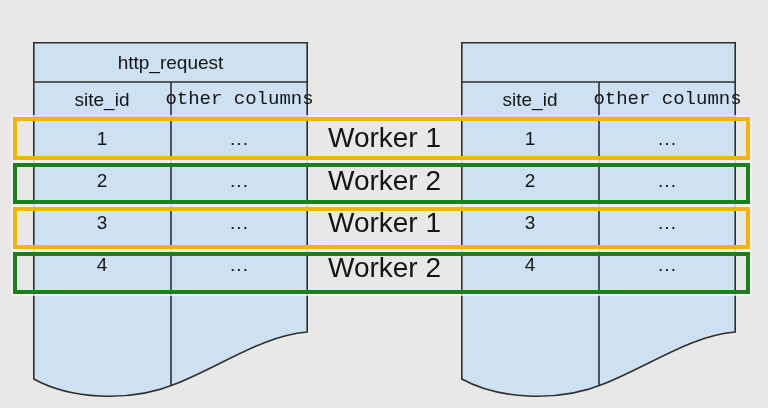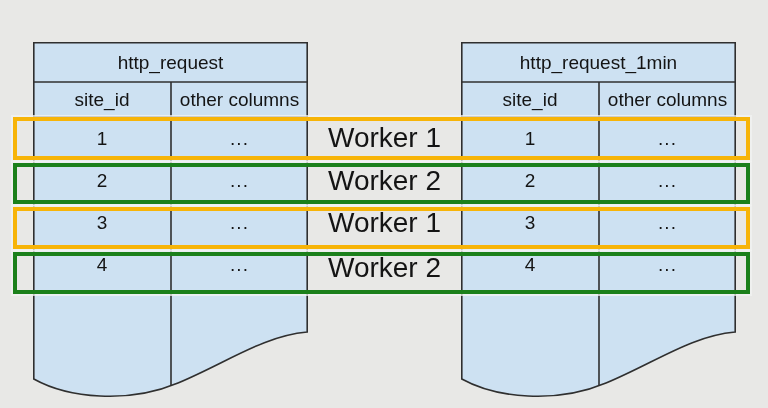"http_request_1min" div.t-text { html: <div>http_request_1min</div> -> none }
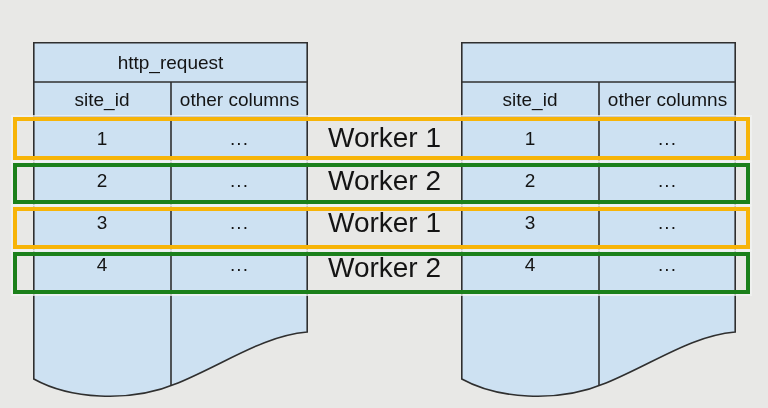"other columns" .t-colhead-2 { font-family: none -> Liberation Mono, monospace }
